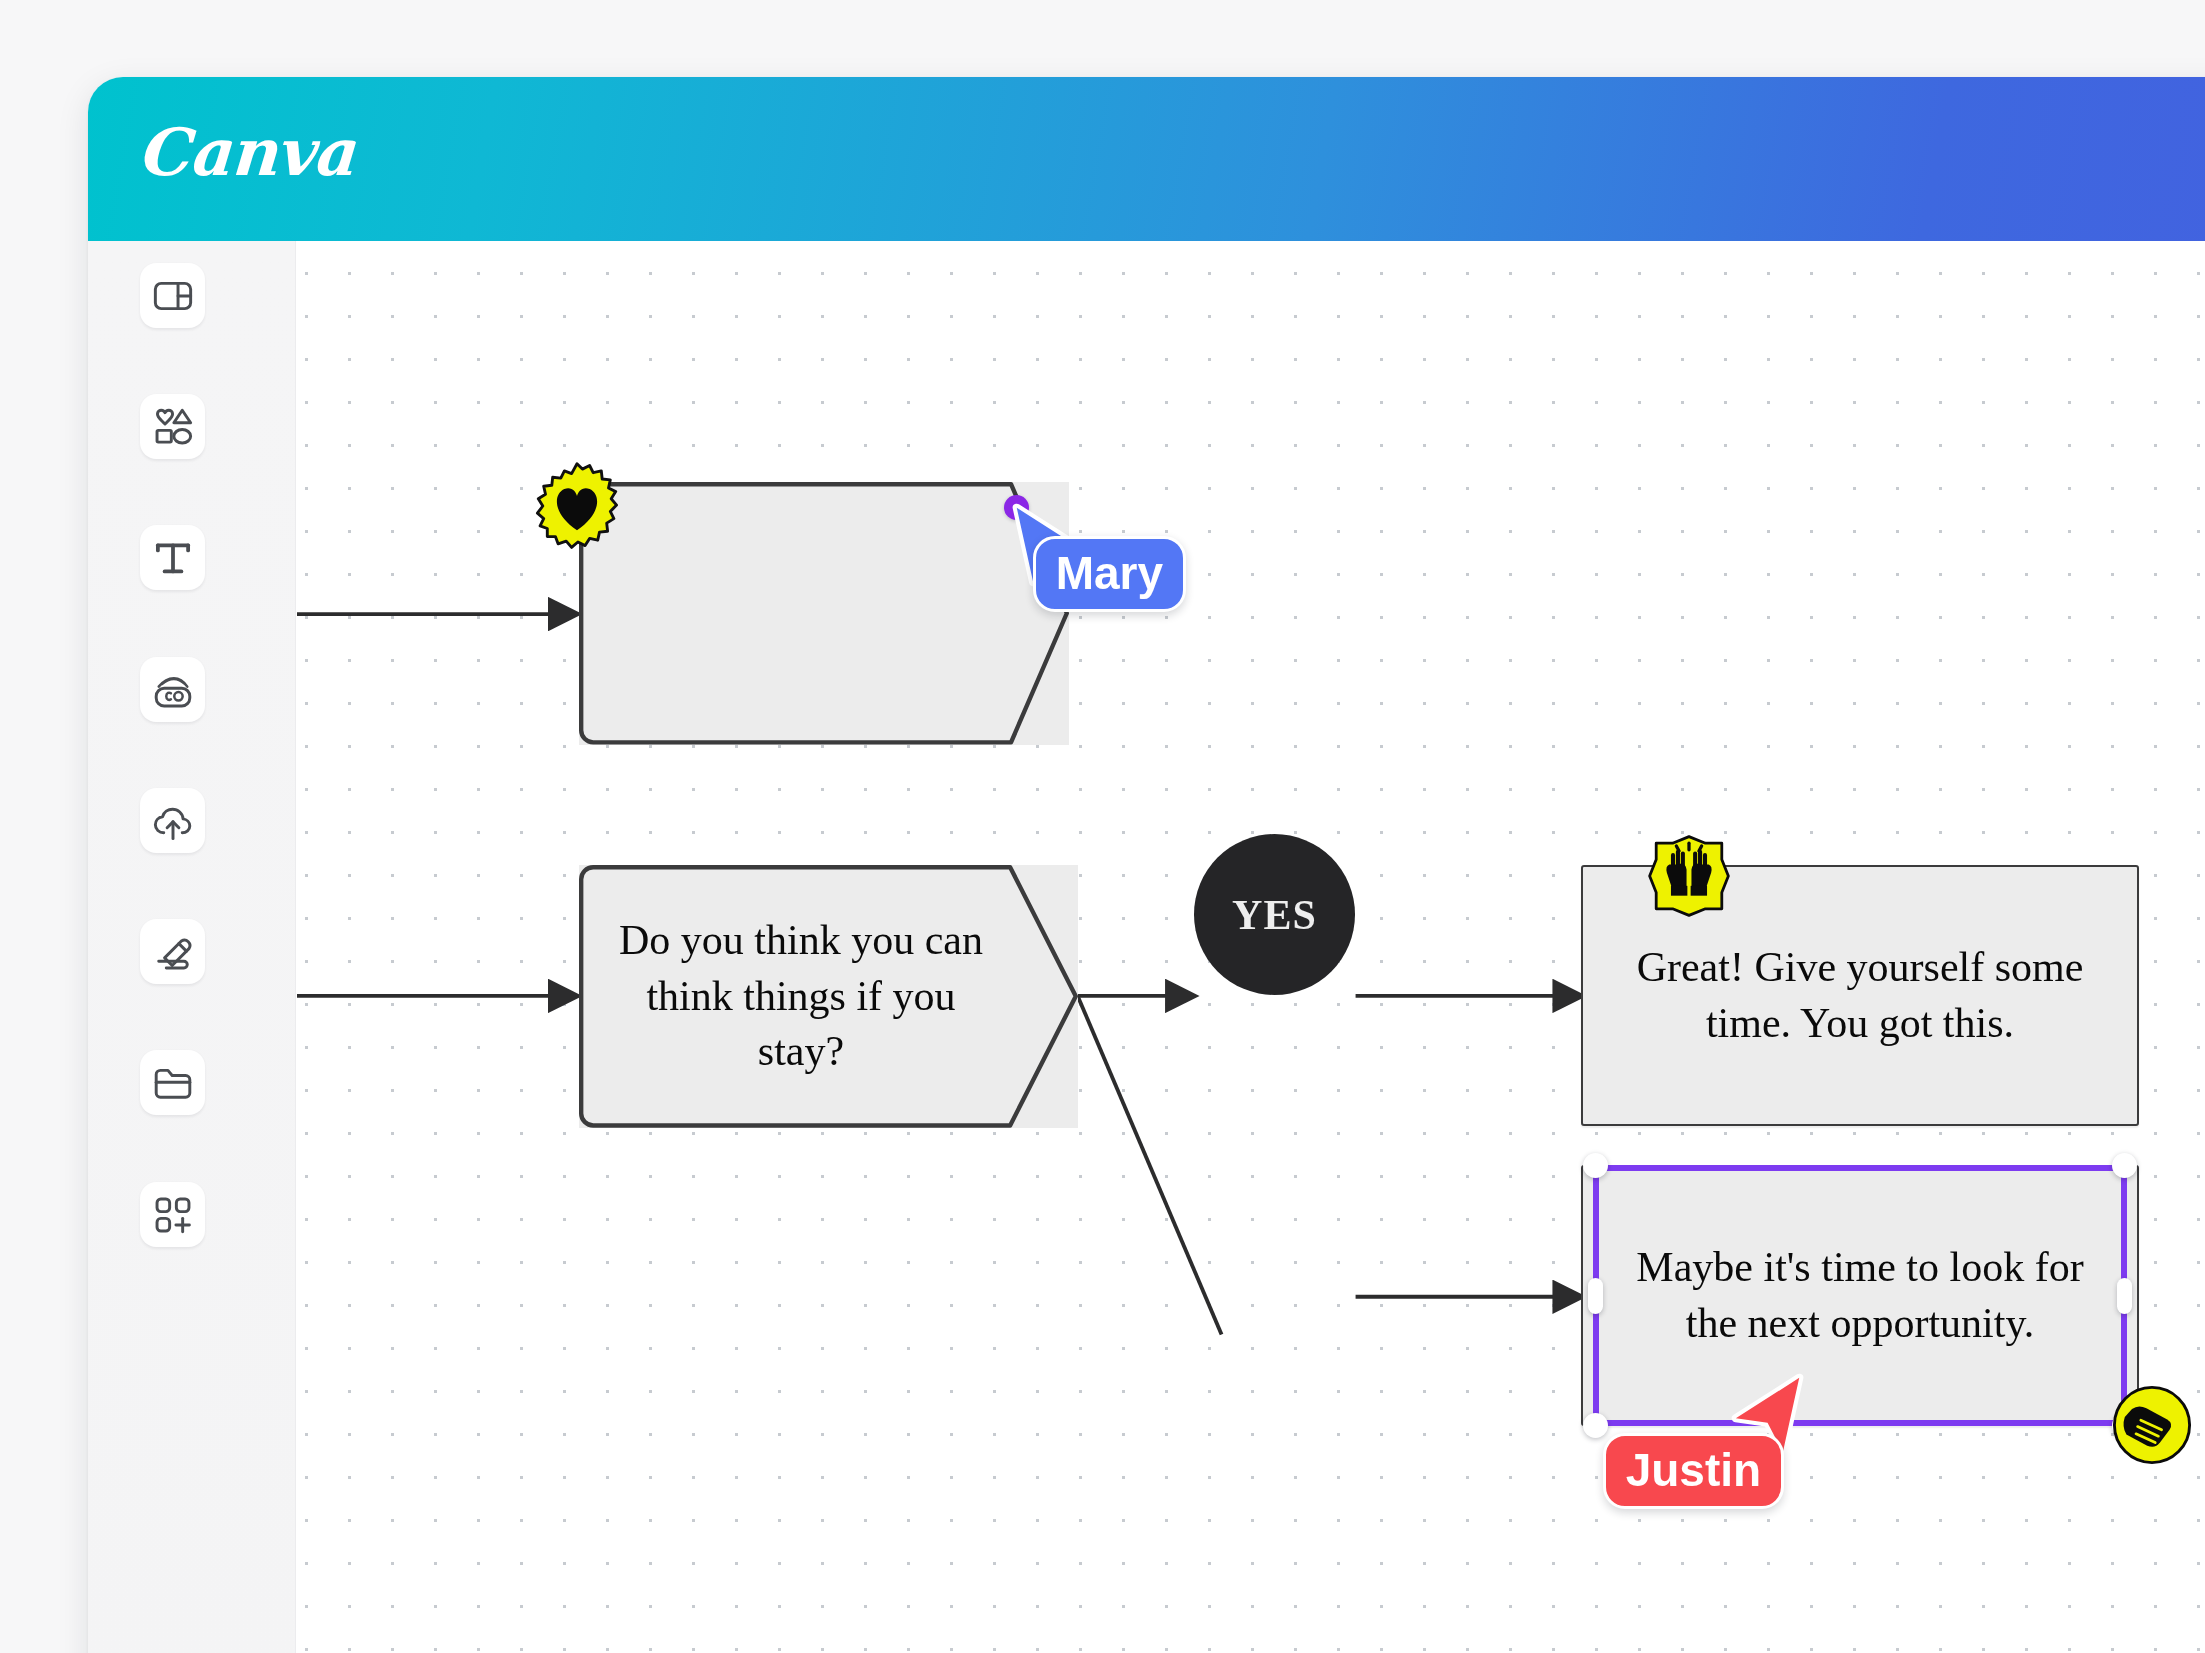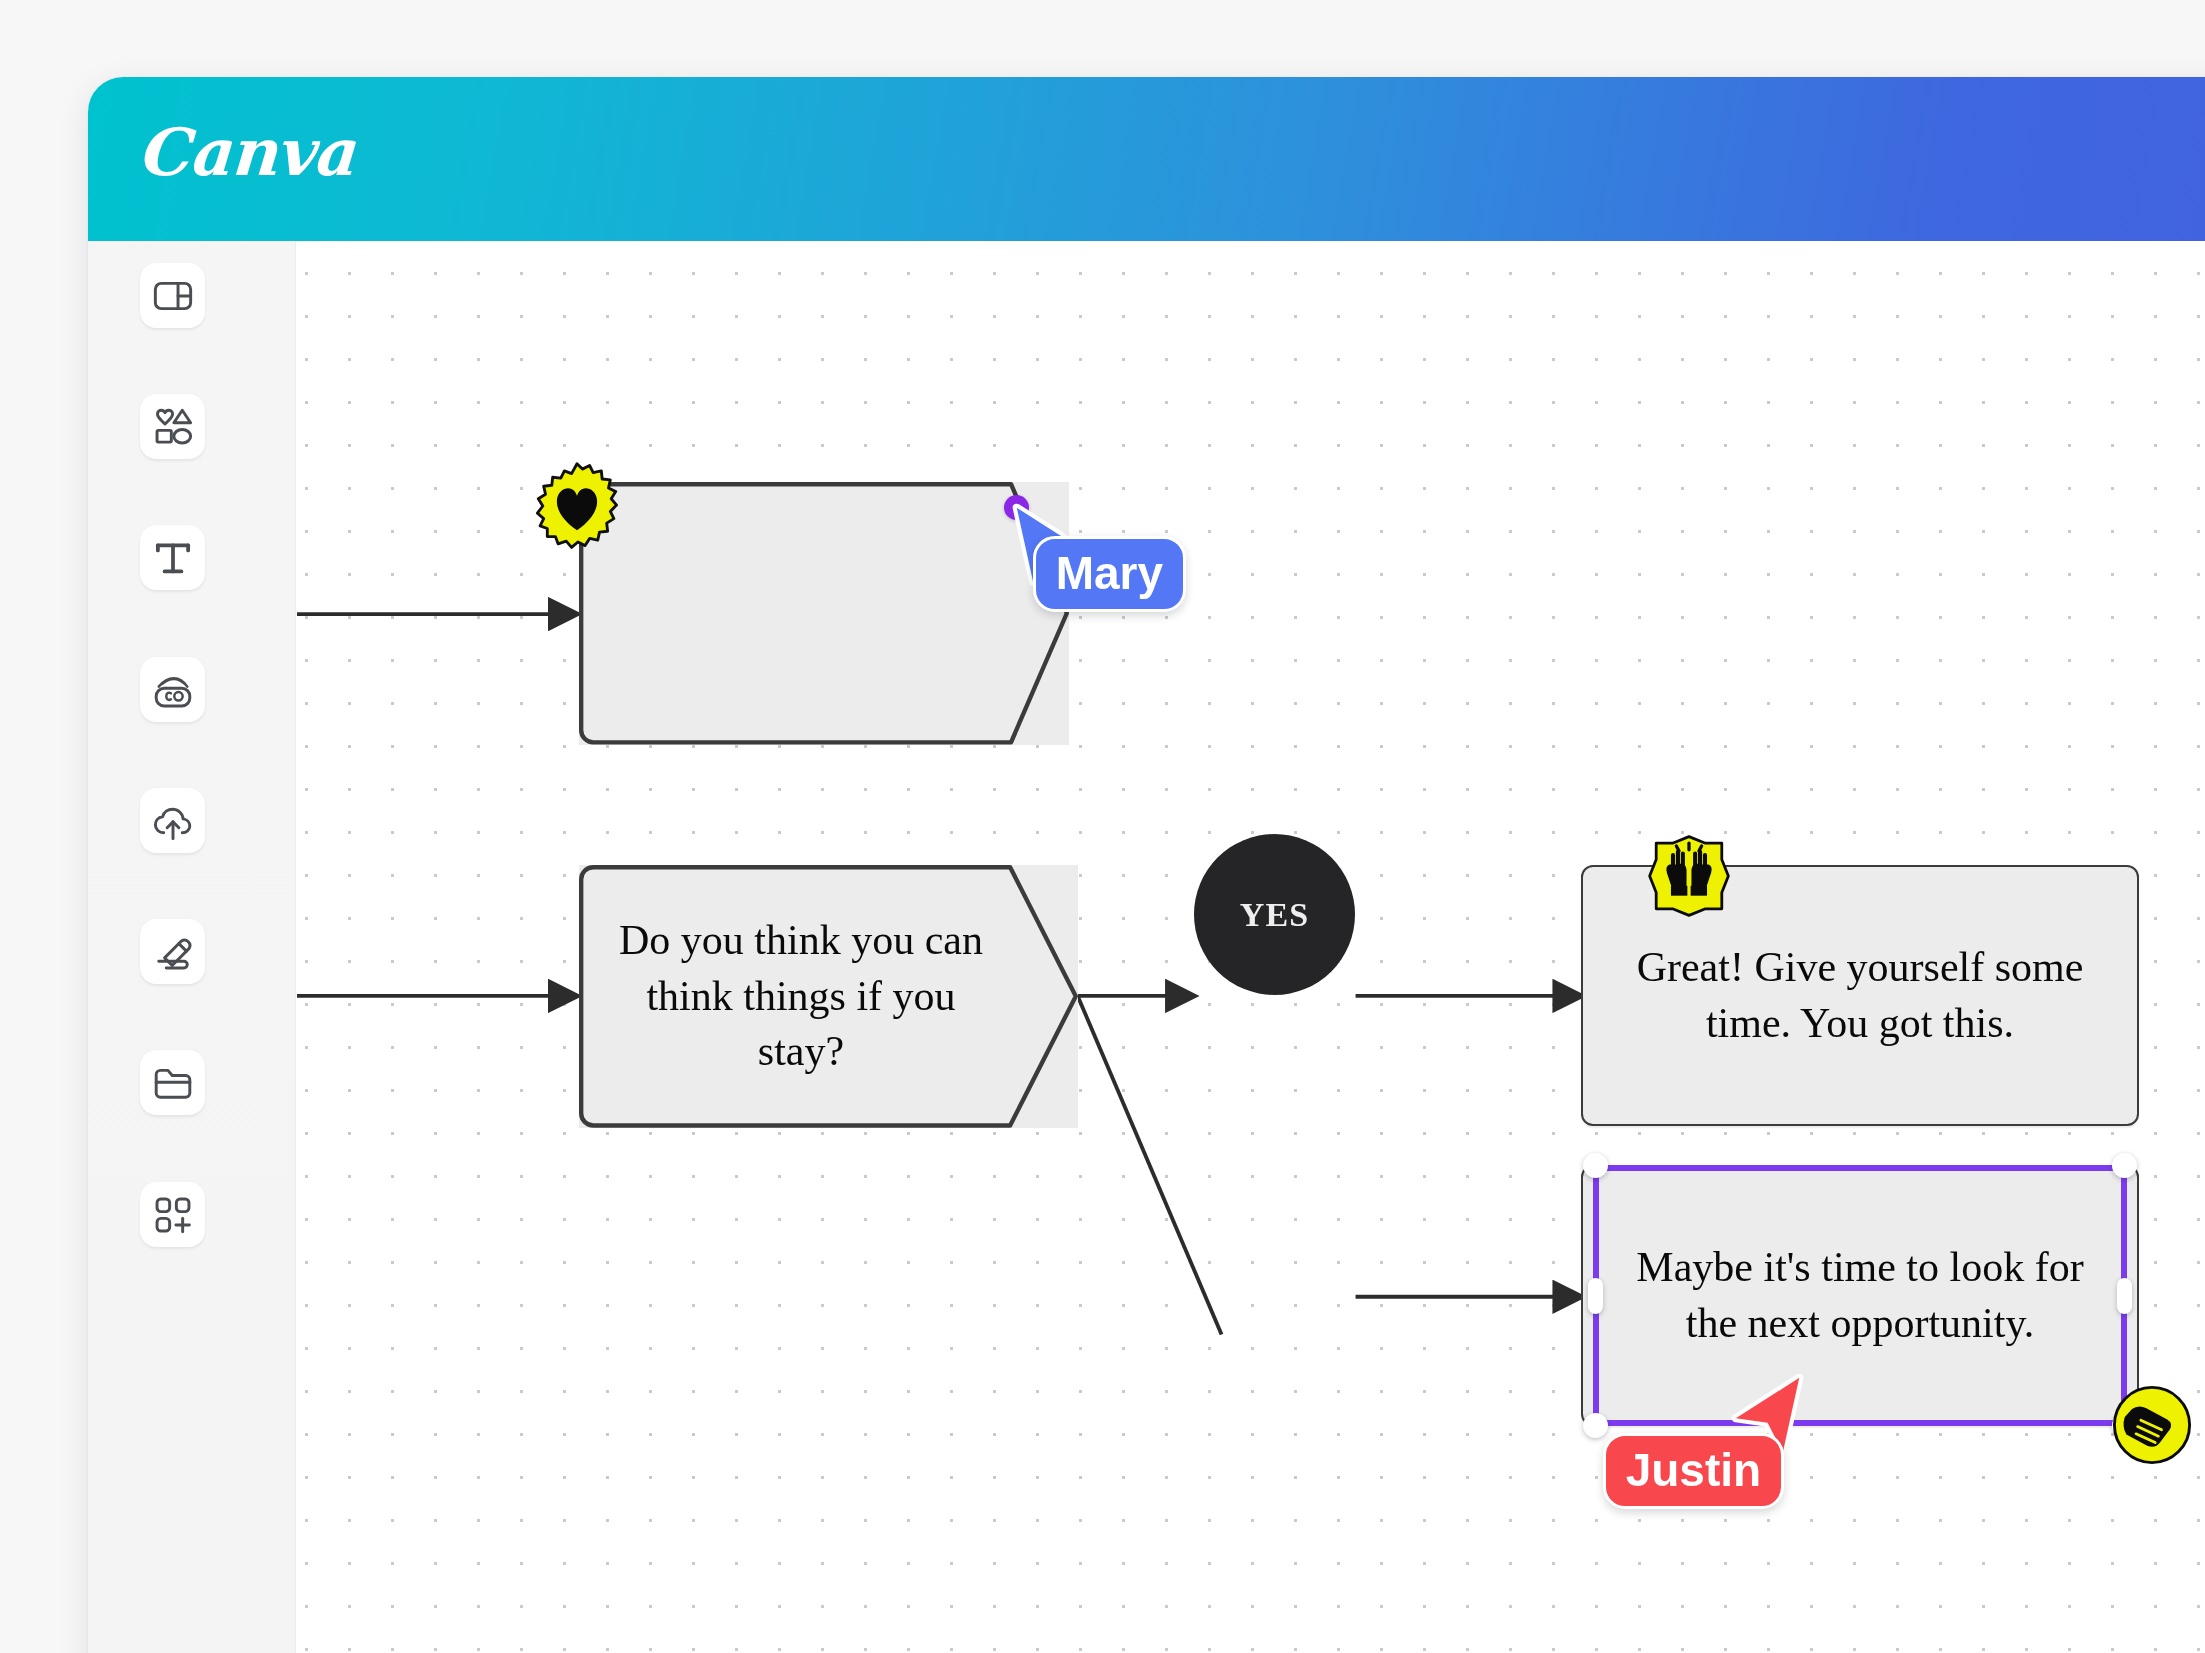"YES" div.circle { font-size: 34px -> 42px }
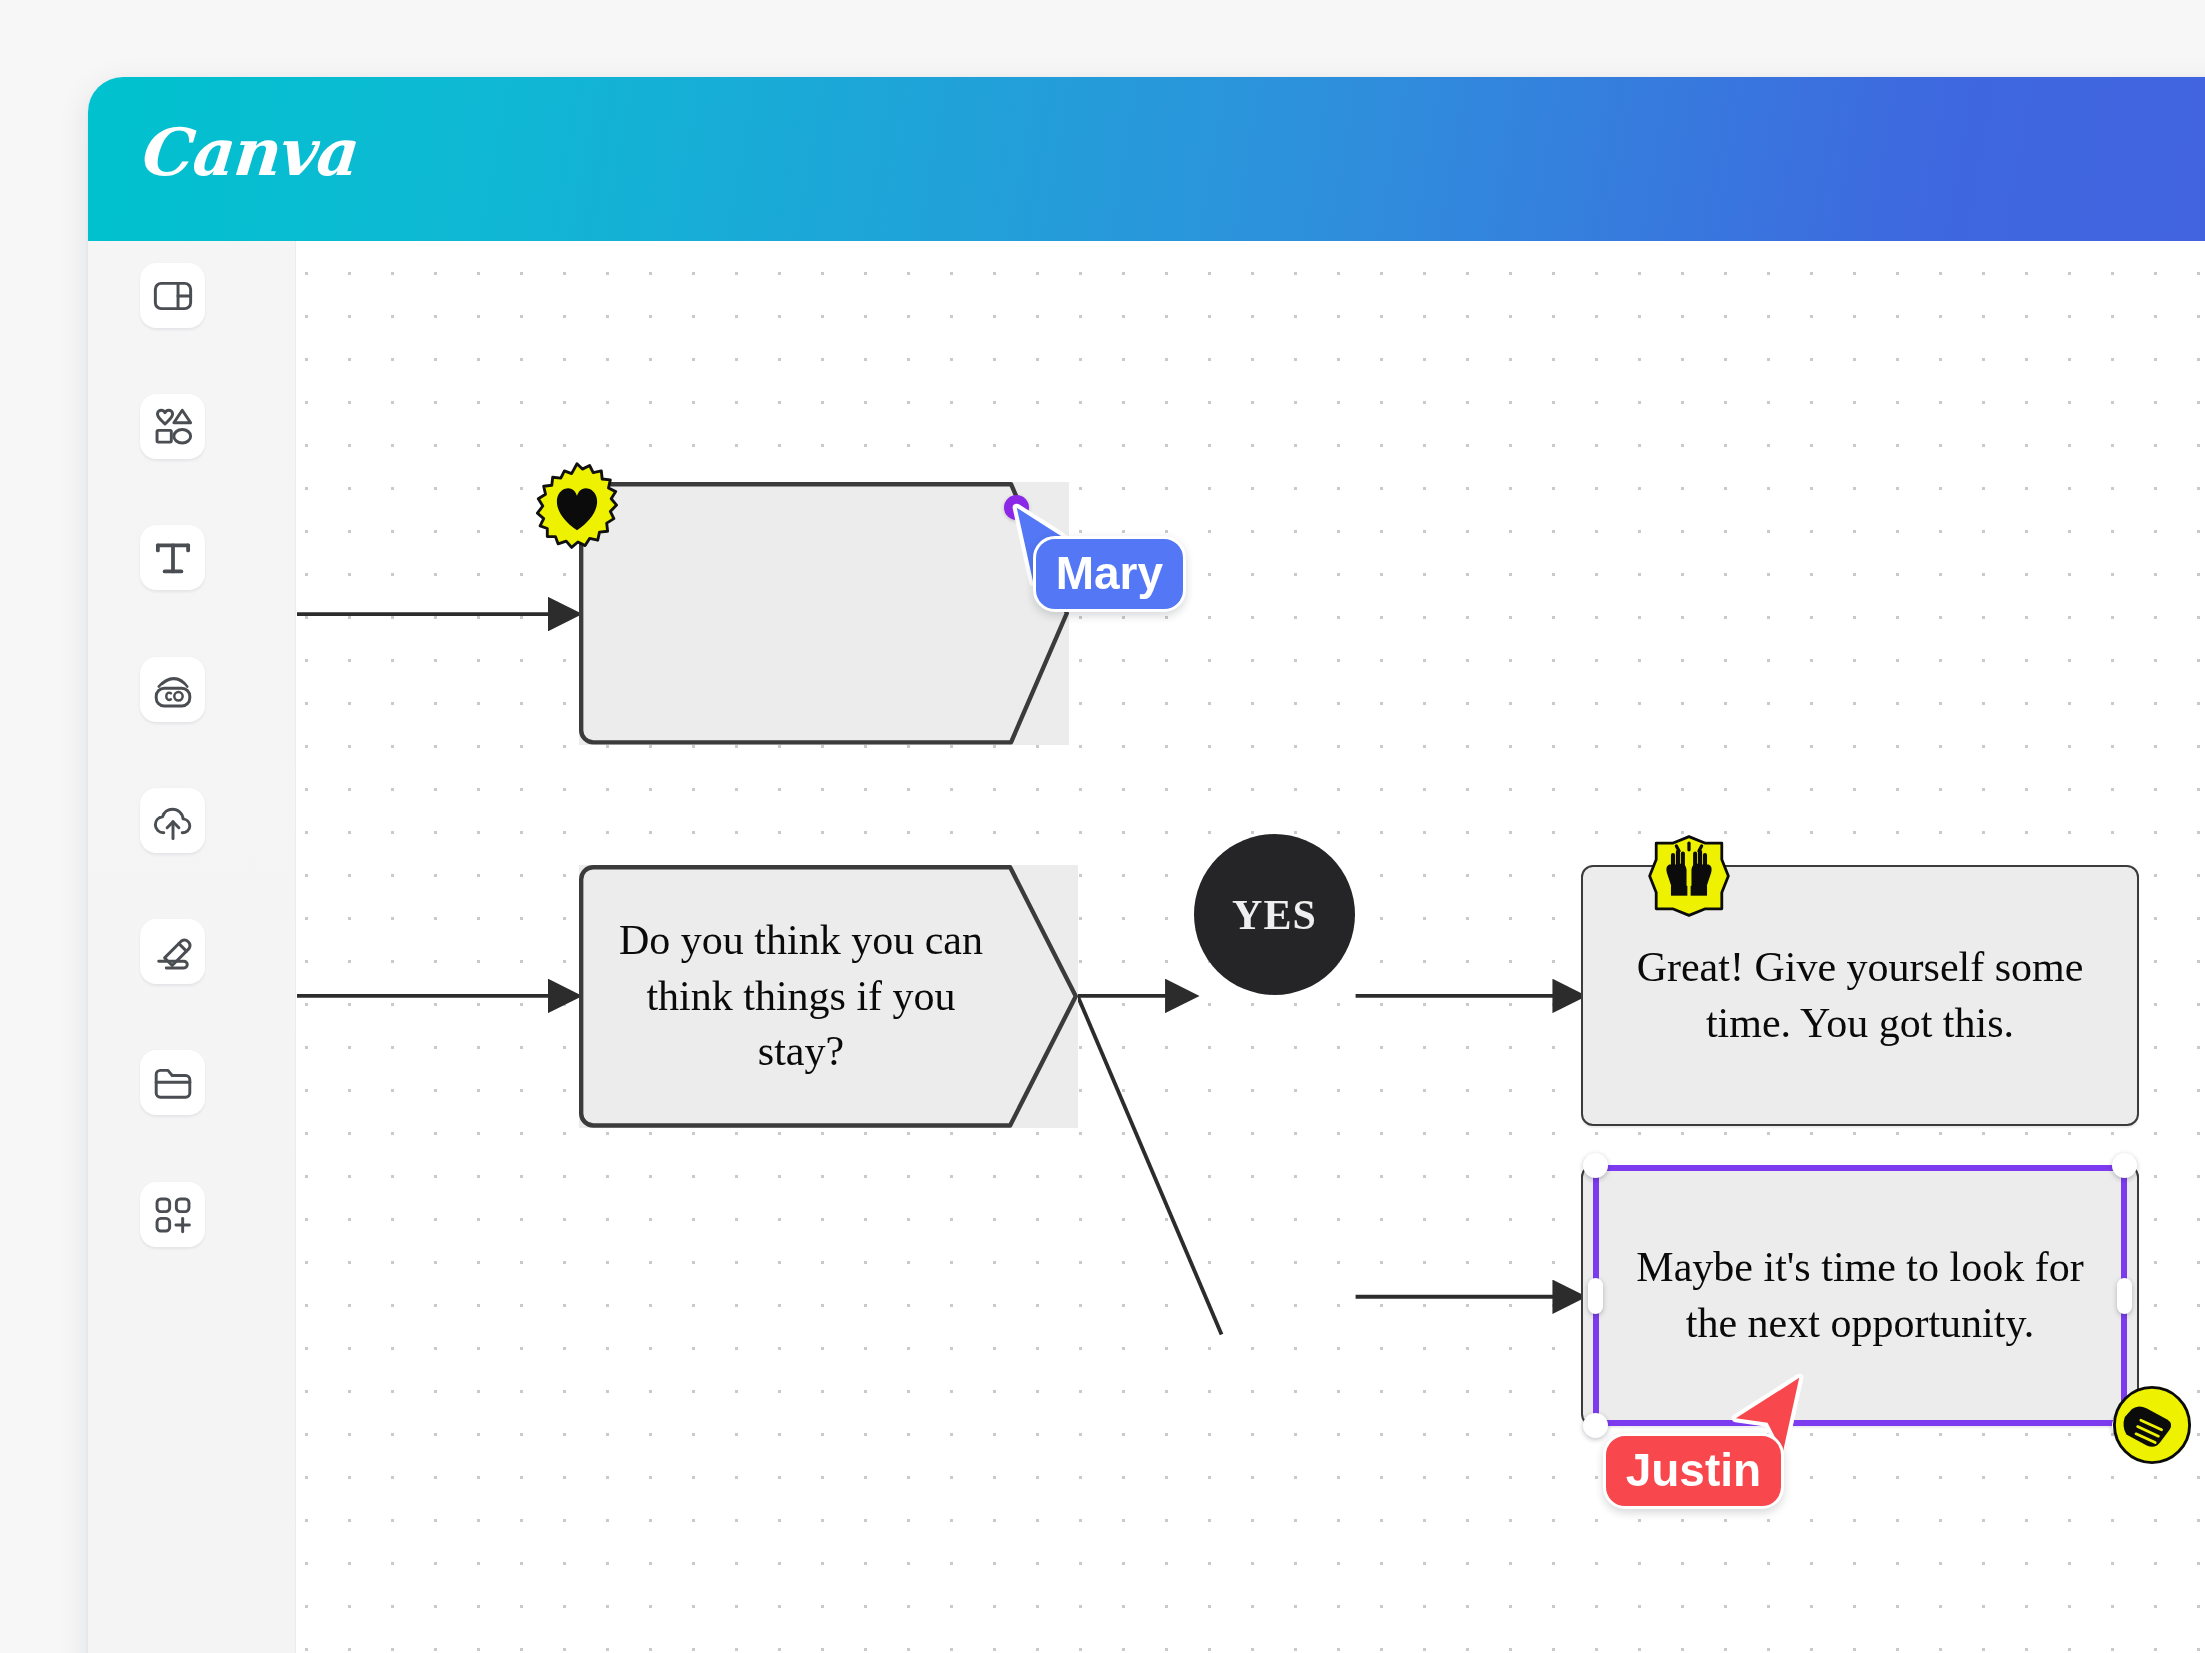"Great! Give yourself some time." .rect { border-radius: 12px -> 3px }
